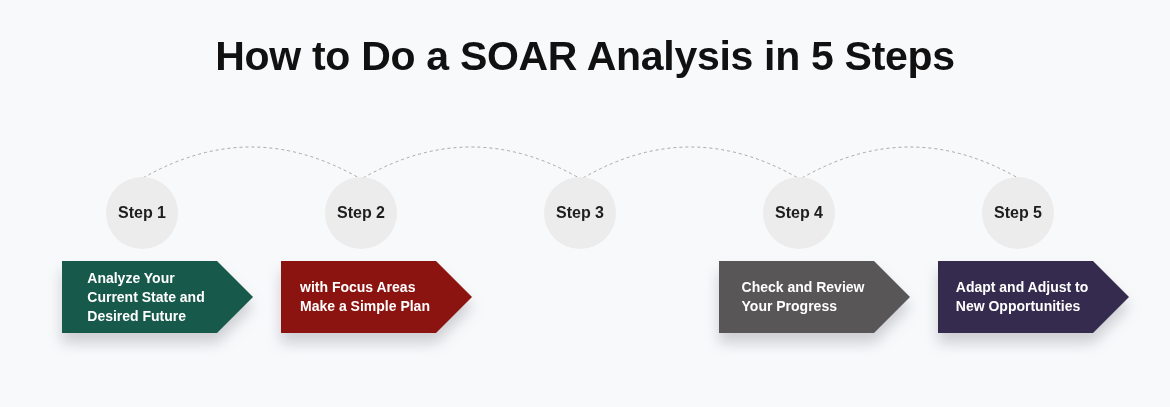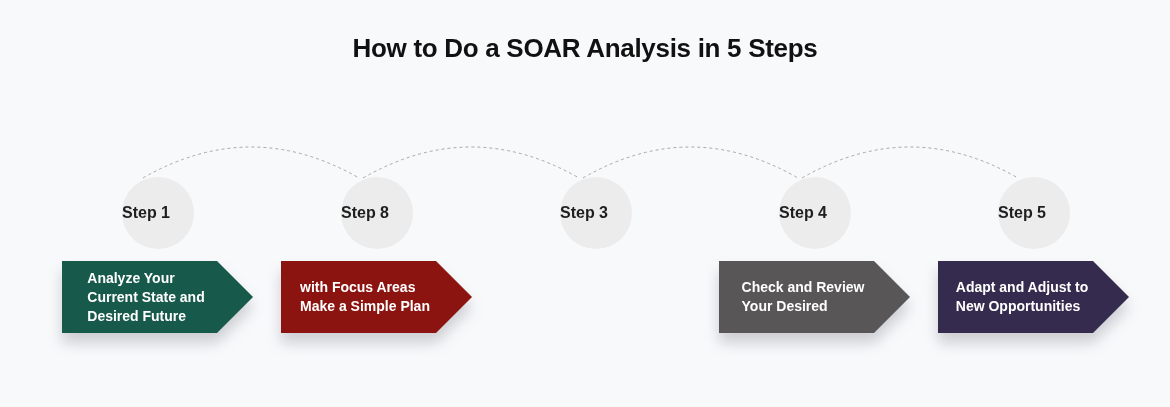"How to Do a SOAR" .title { font-size: 26px -> 41px }
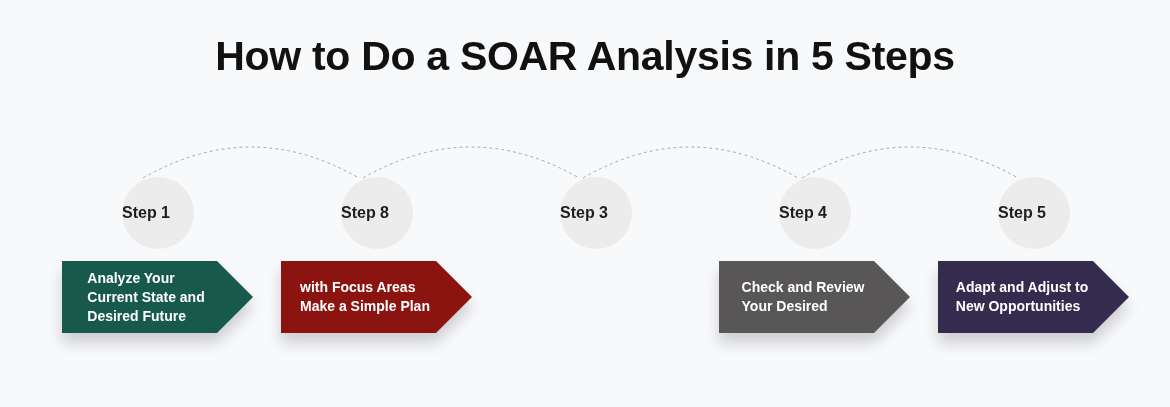"Step 1" .circle { justify-content: none -> center; left: 60px -> 44px }
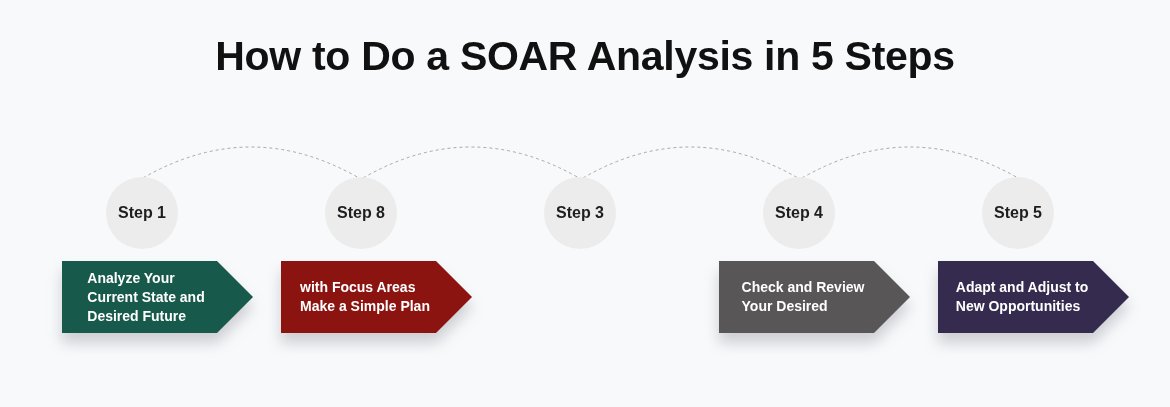"Step 8" span.circle-label { text: 8 -> 2 }
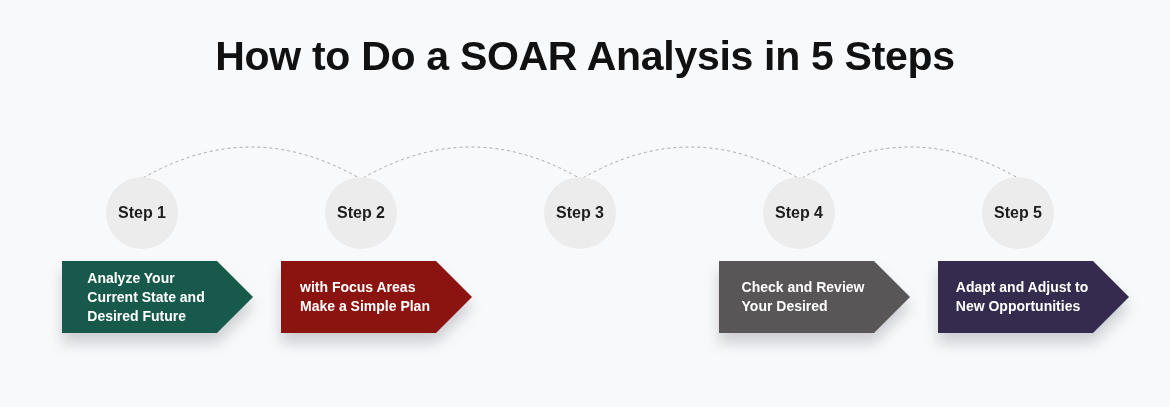"Your Desired" div { text: Desired -> Progress }
